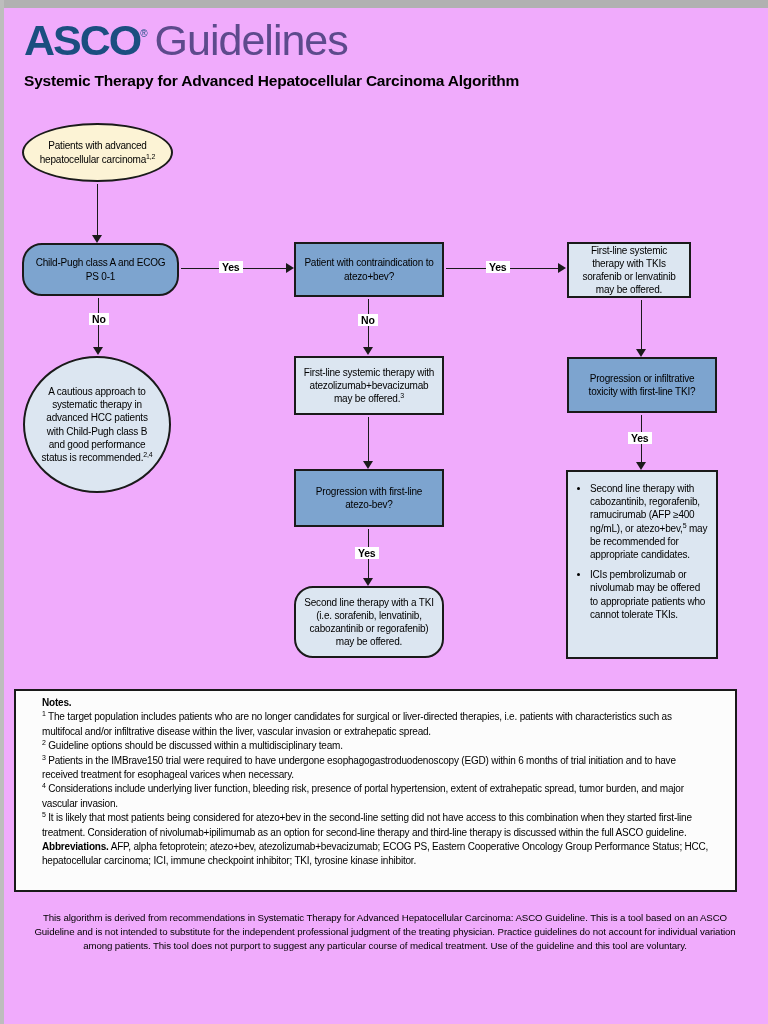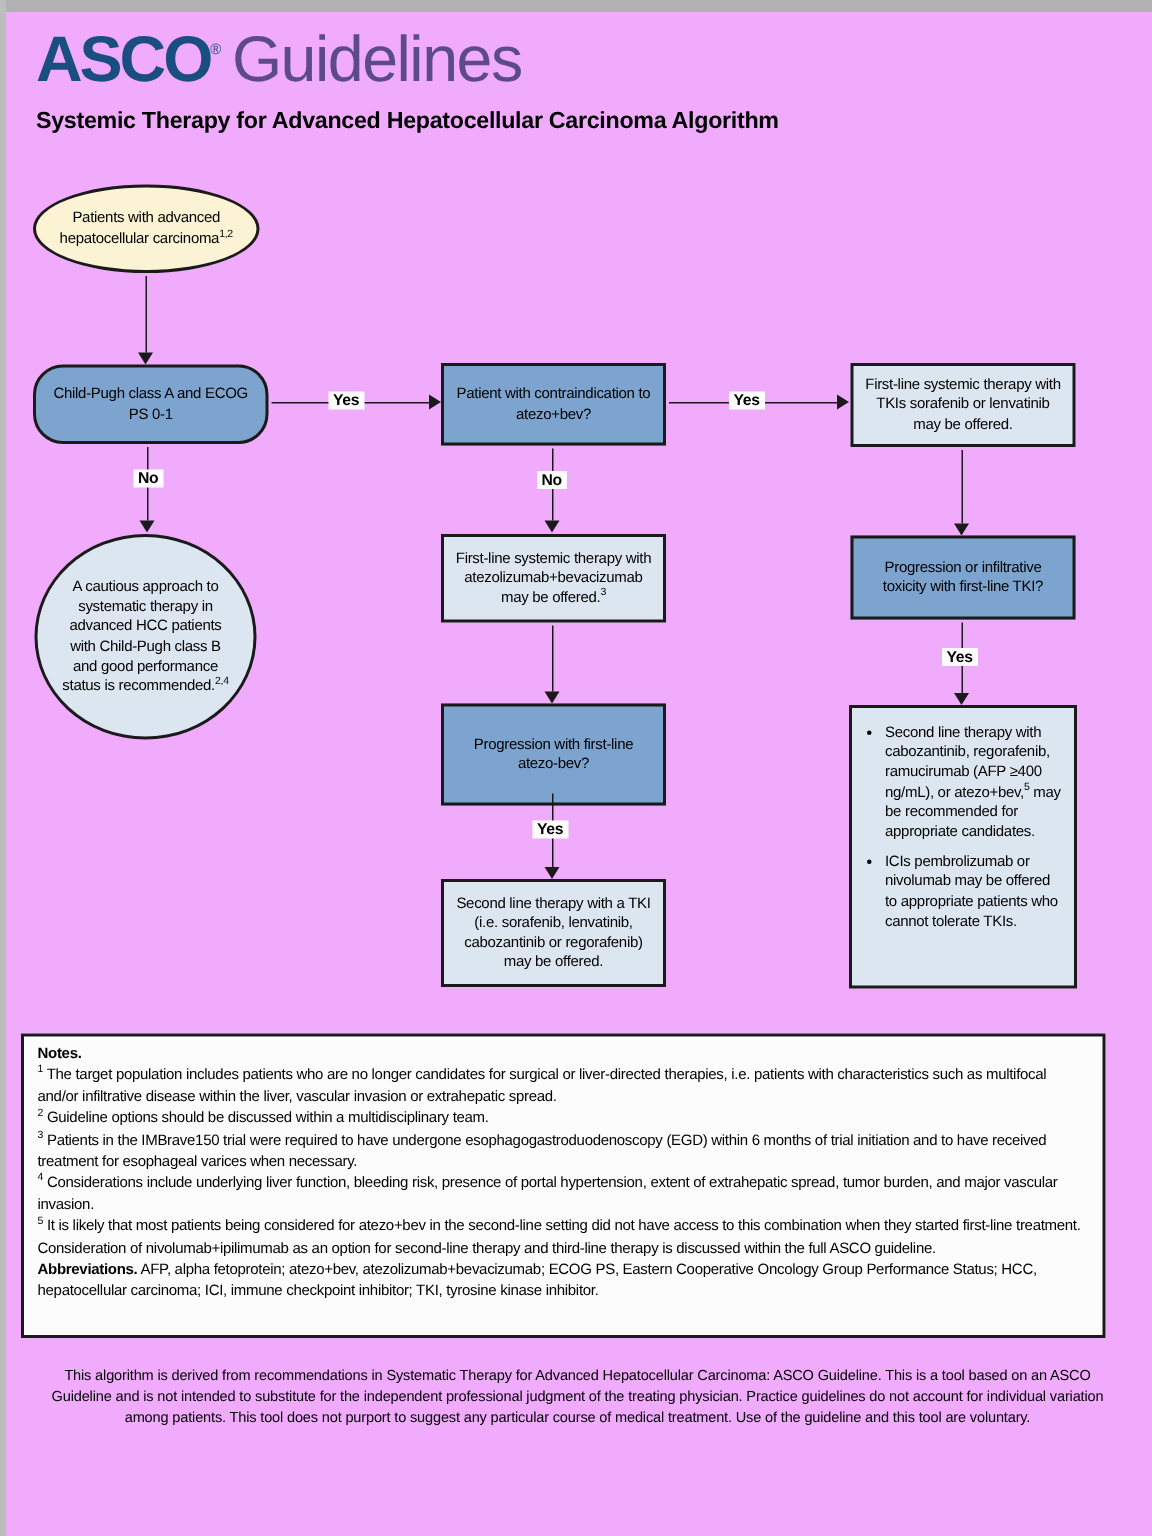"First-line systemic therapy with TKIs" div.node { width: 150px -> 124px }
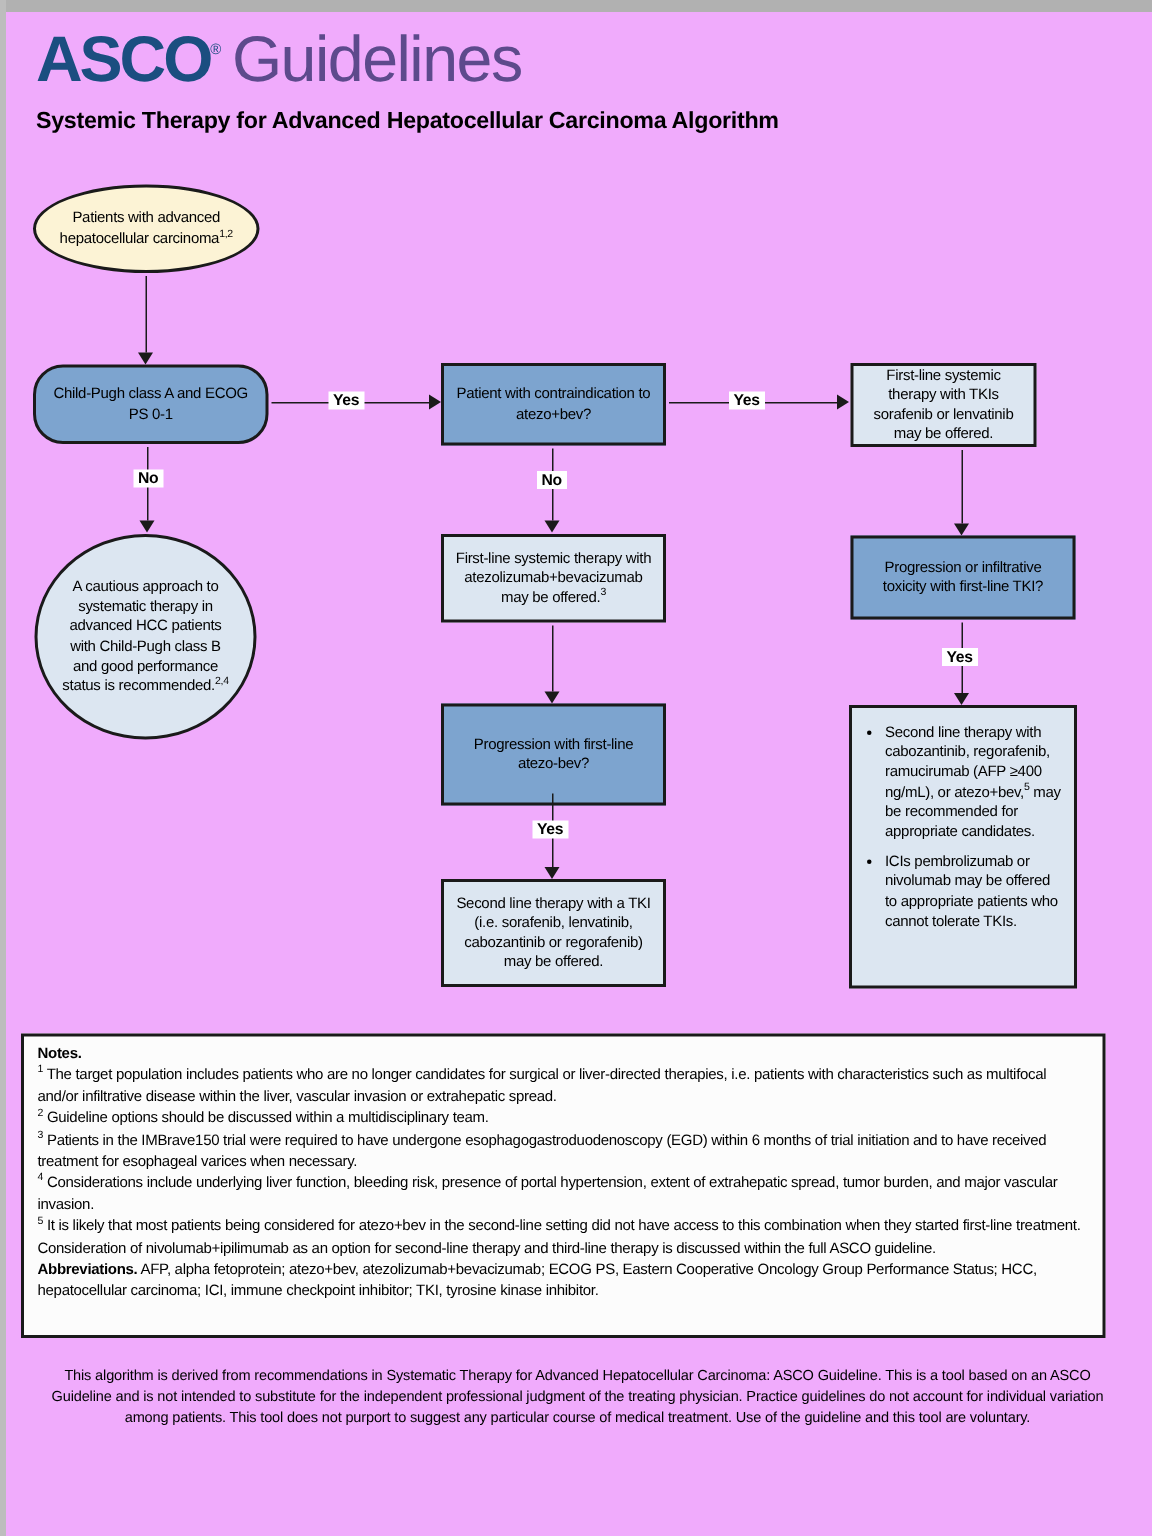"Progression with first-line atezo-bev?" div.node { height: 68px -> 58px }
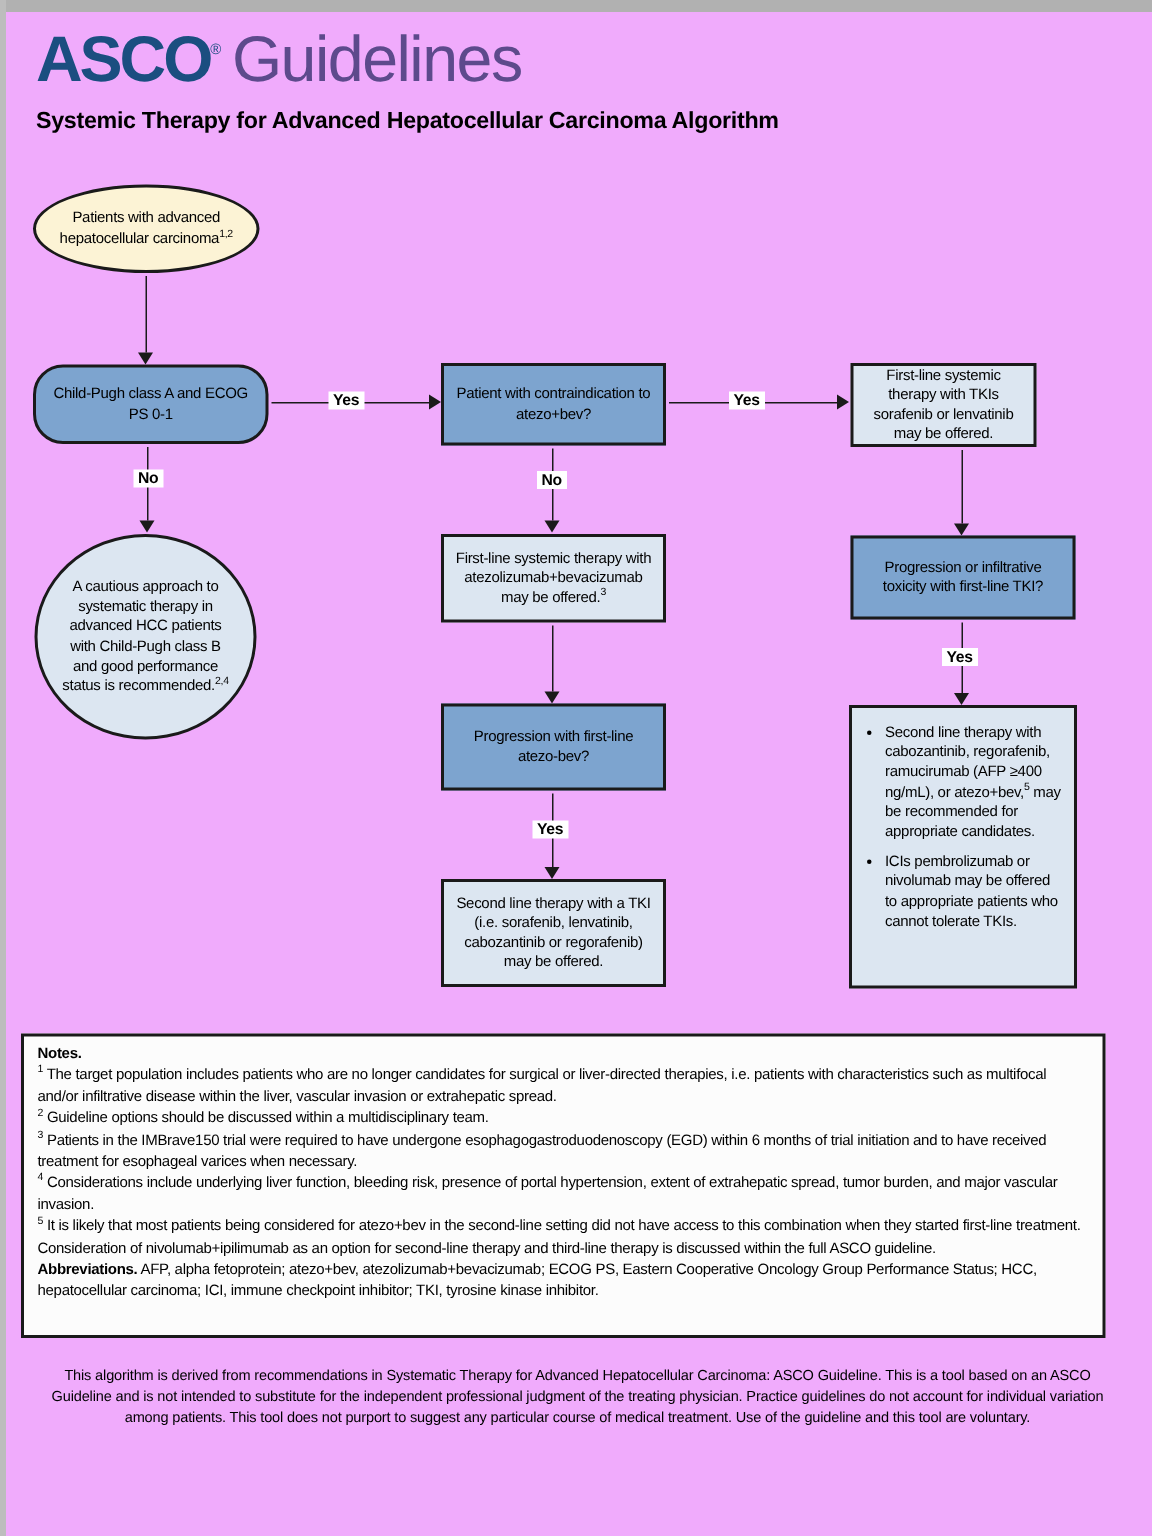"Second line therapy with a" div.node { border-radius: none -> 19px }
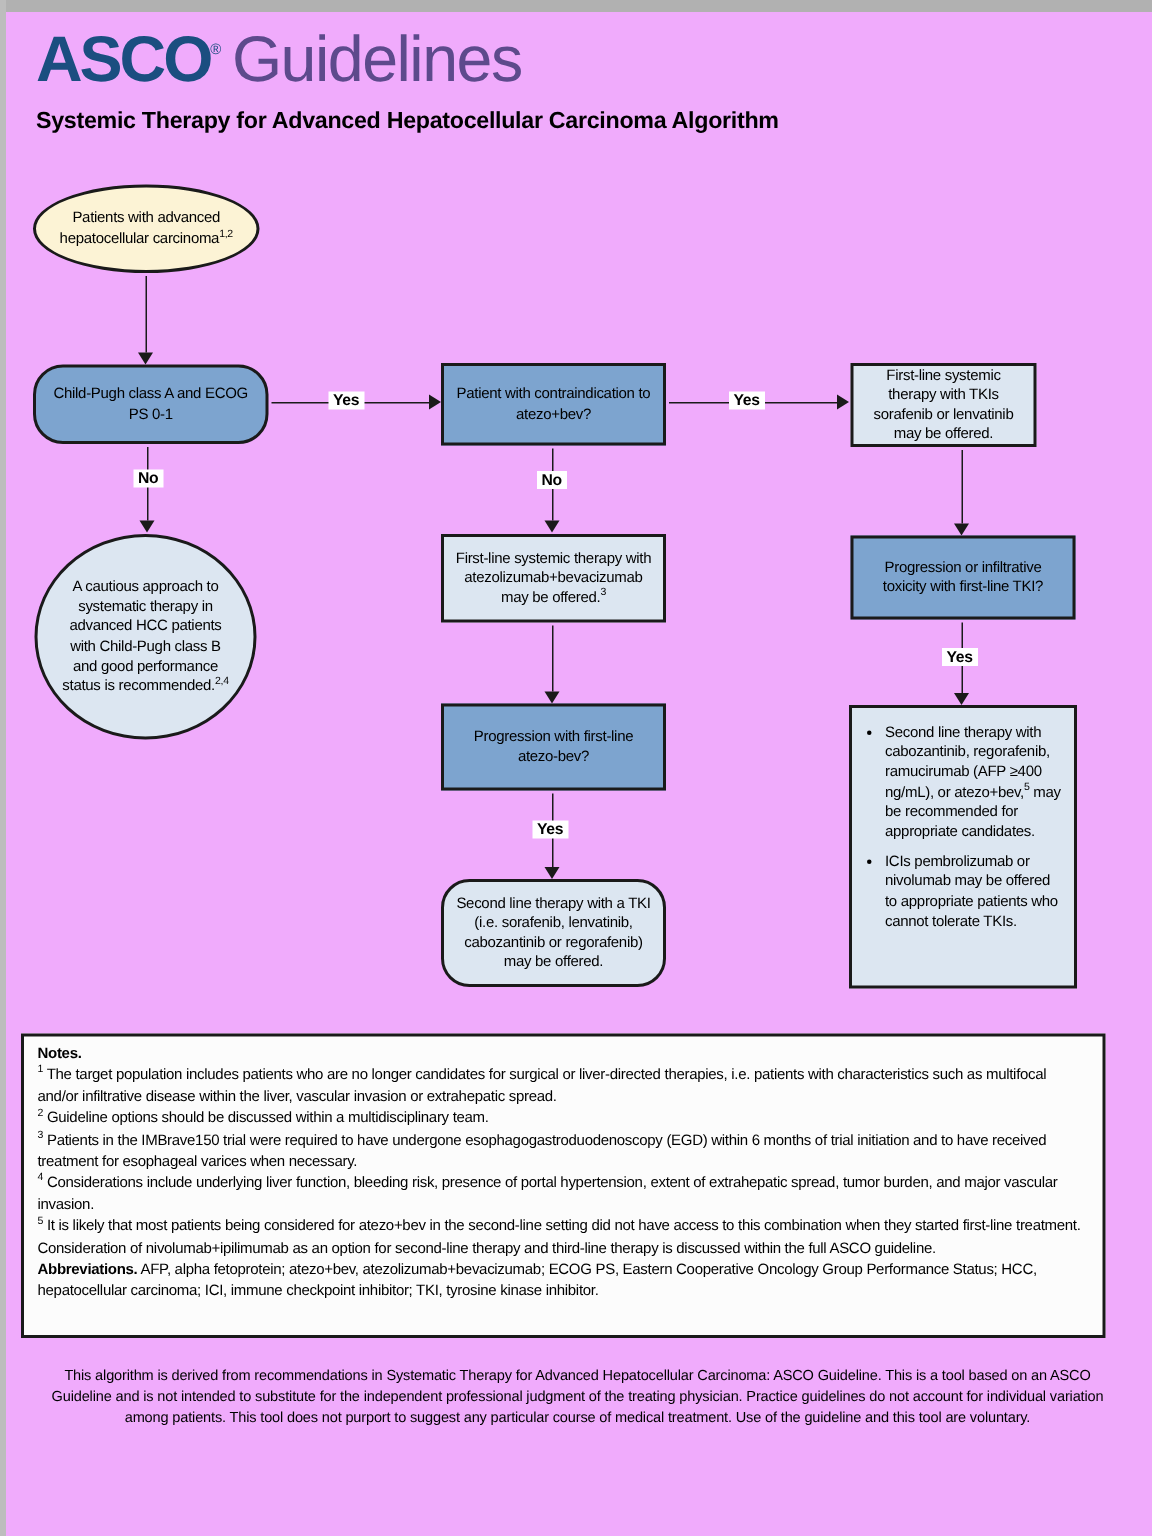"Notes." .notes { padding: 5px 9px -> 5px 26px }
